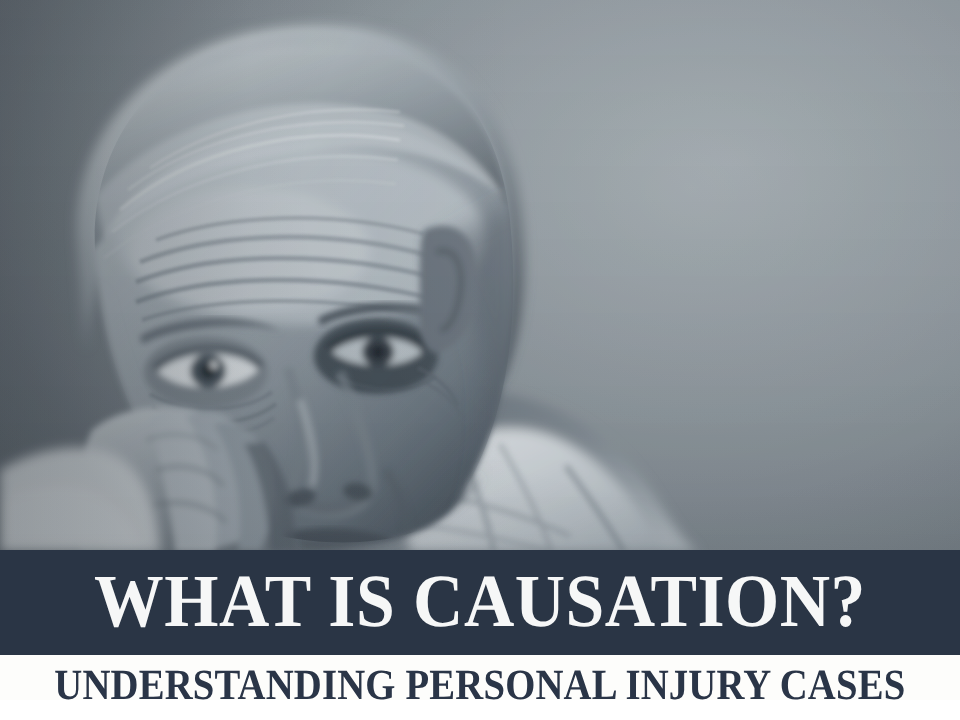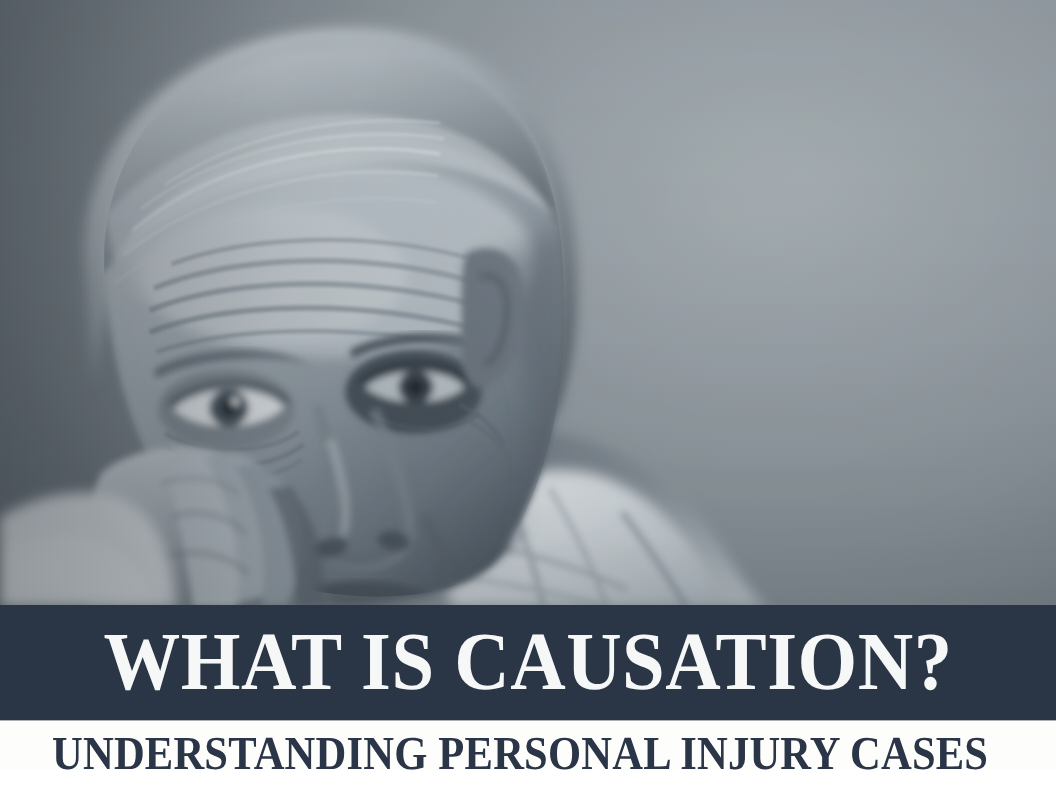"UNDERSTANDING PERSONAL INJURY CASES" .subtitle-strip { justify-content: none -> center }
